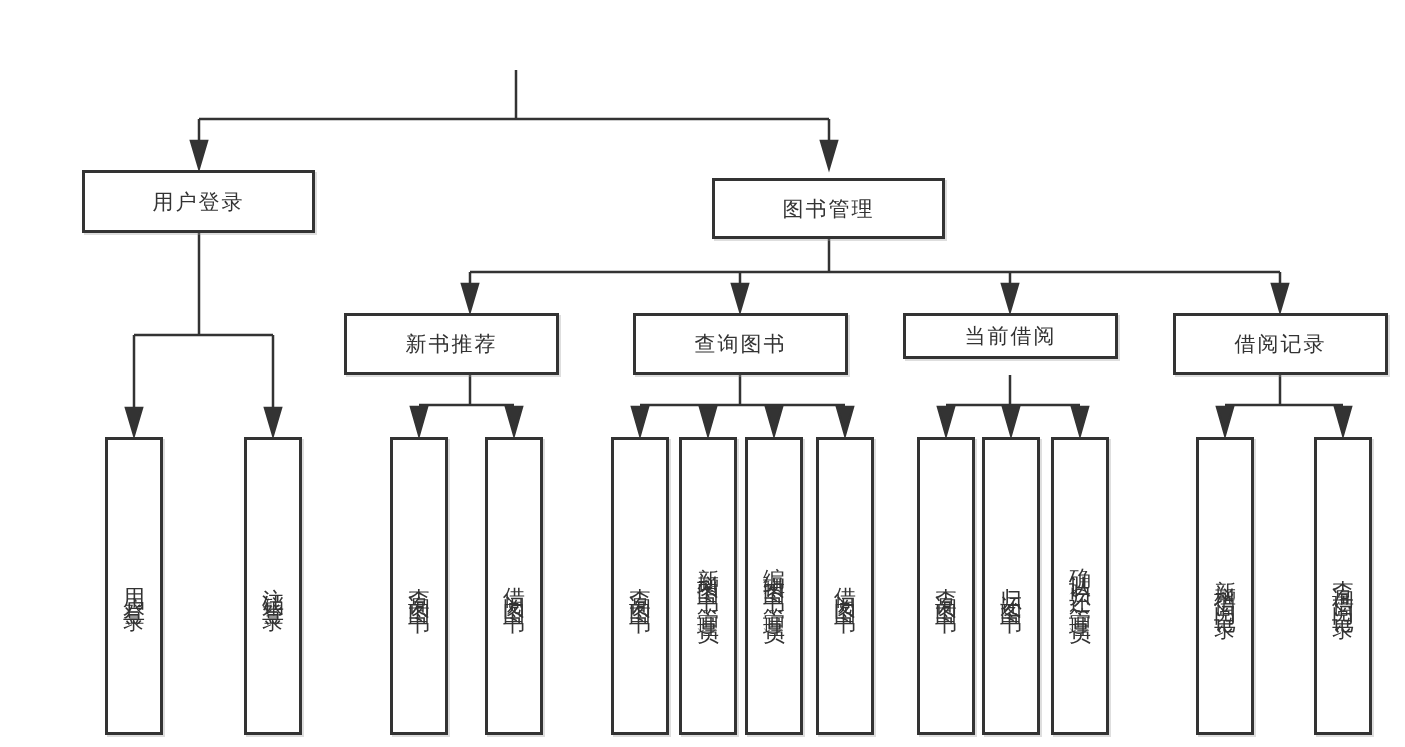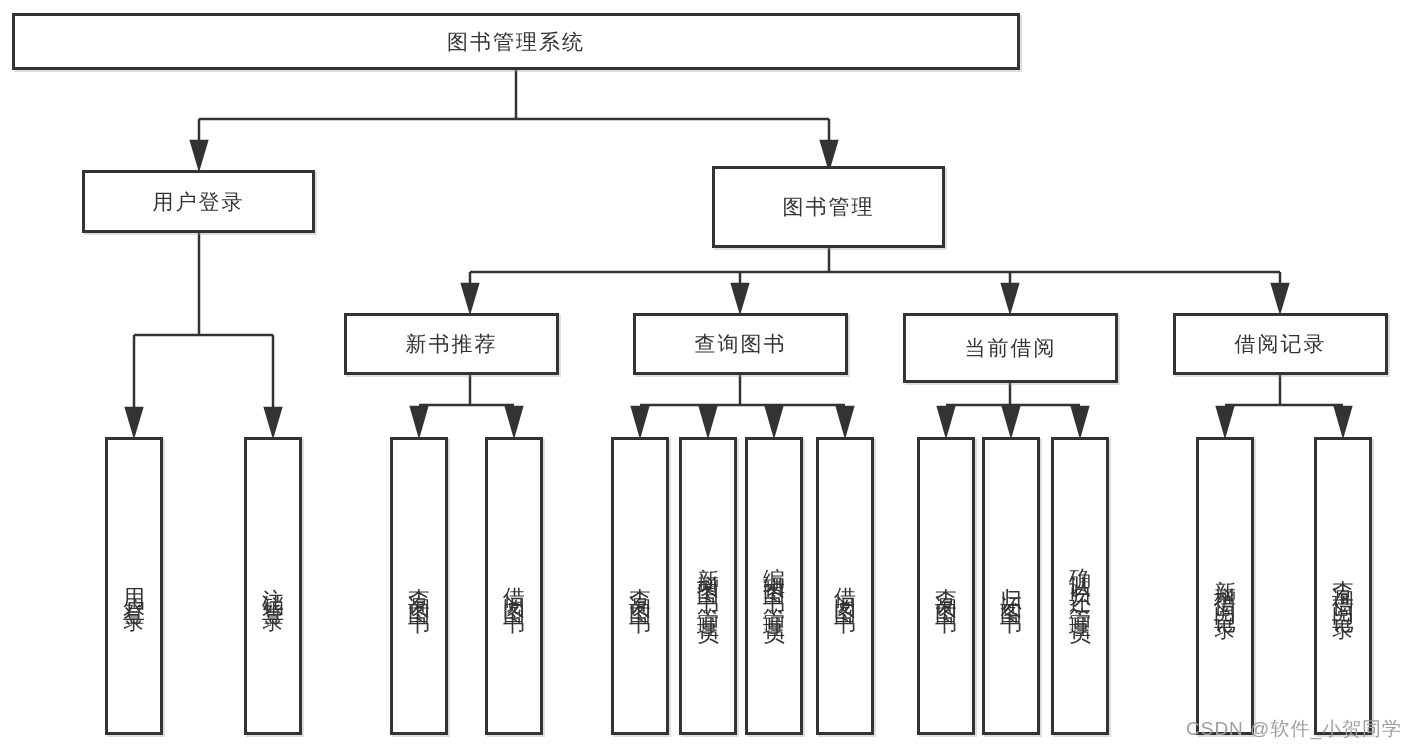"图书管理系统" div.node { html: <div>图书管理系统</div> -> none }
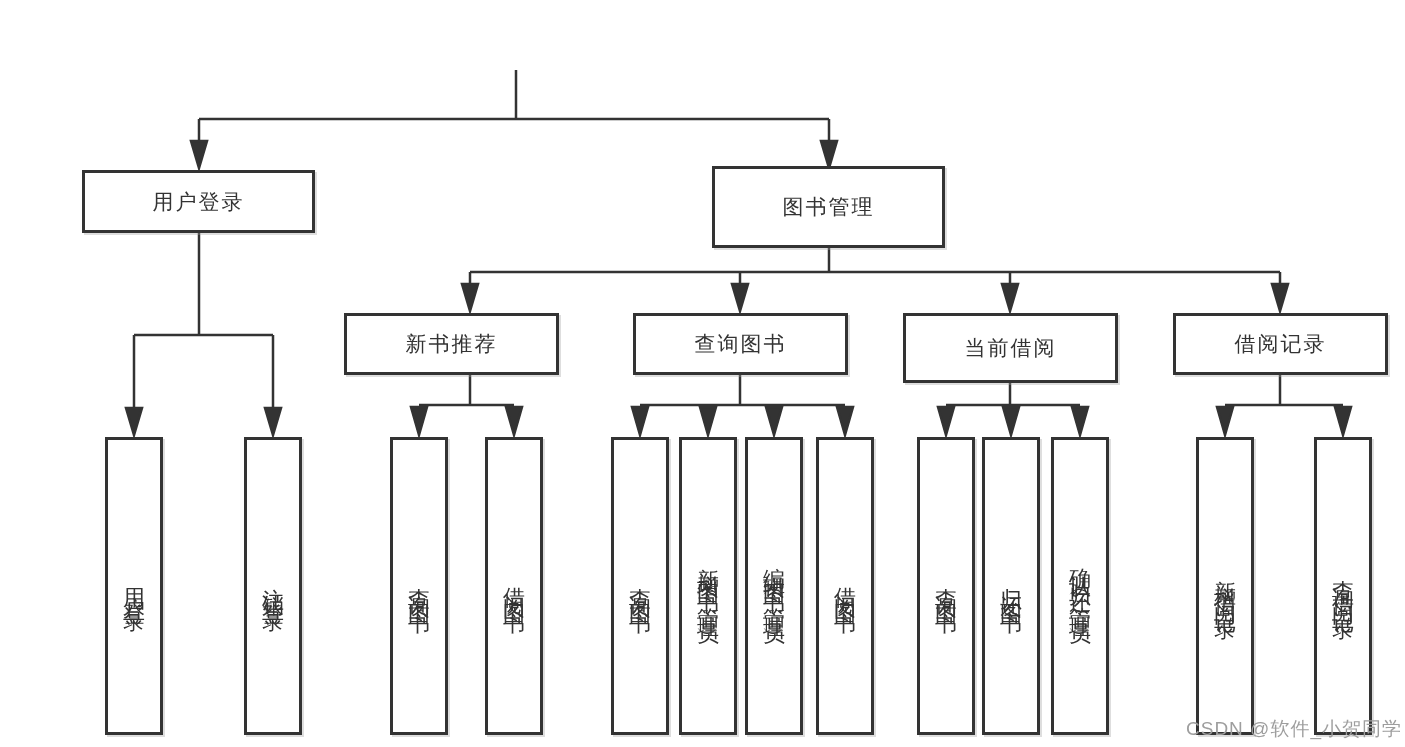"图书管理" div.node { height: 82px -> 61px; top: 166px -> 178px }
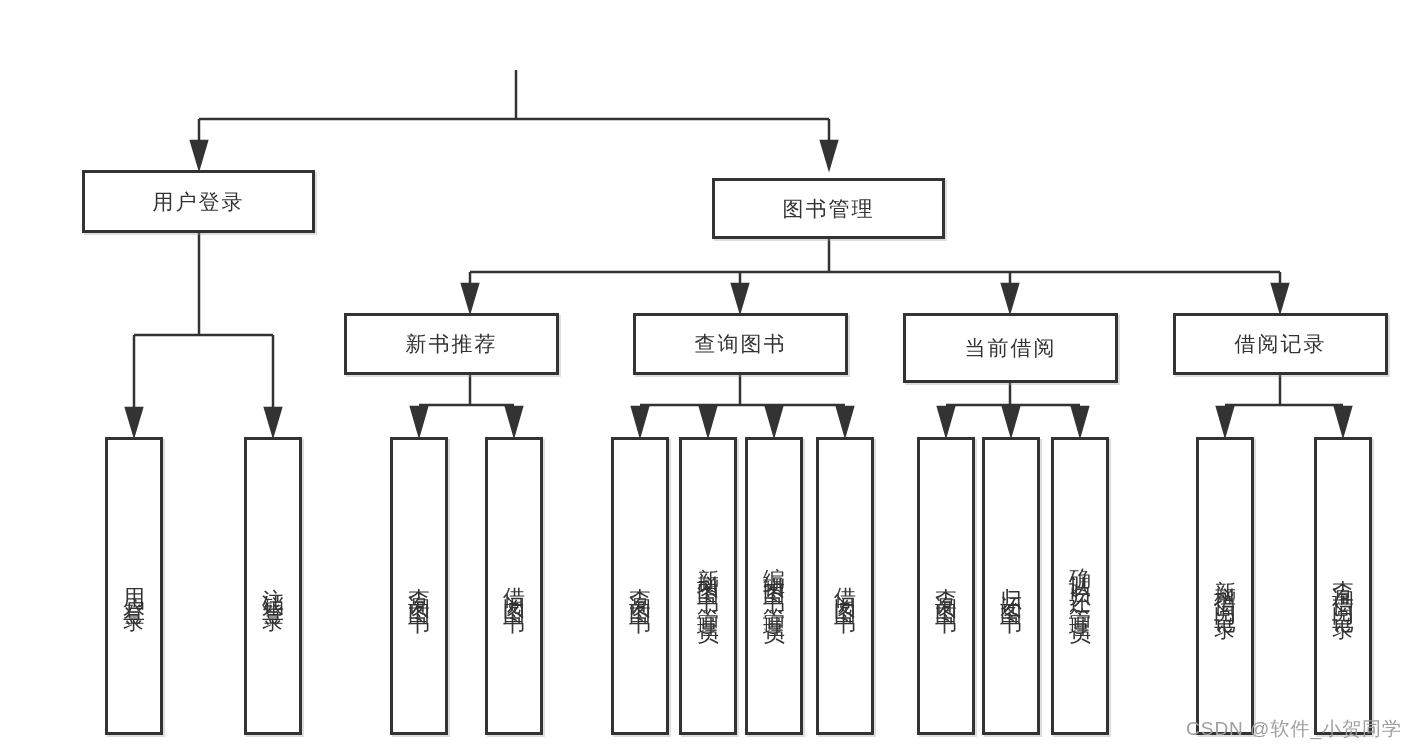"当前借阅" div.node { height: 70px -> 46px }
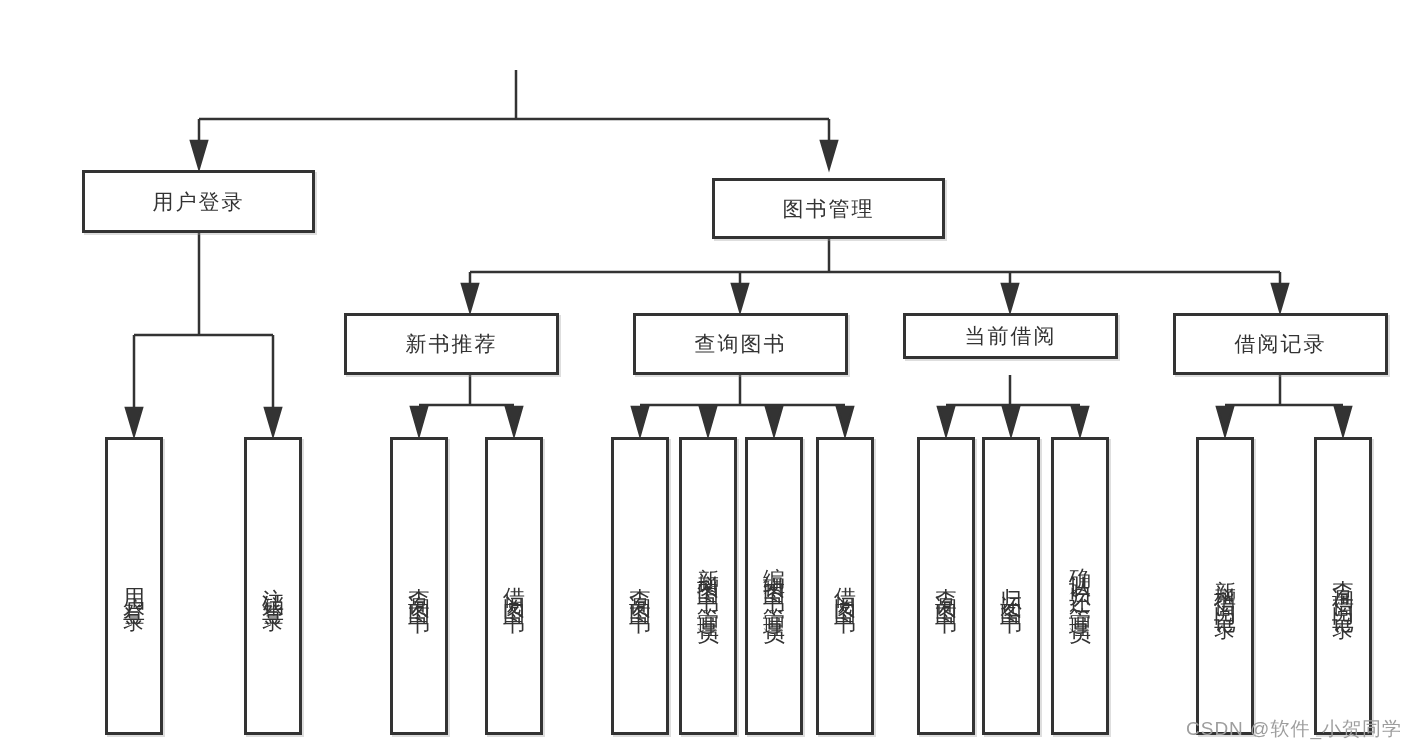"CSDN @软件_小贺同学" div.watermark { html: <div>CSDN @软件_小贺同学</div> -> none }
